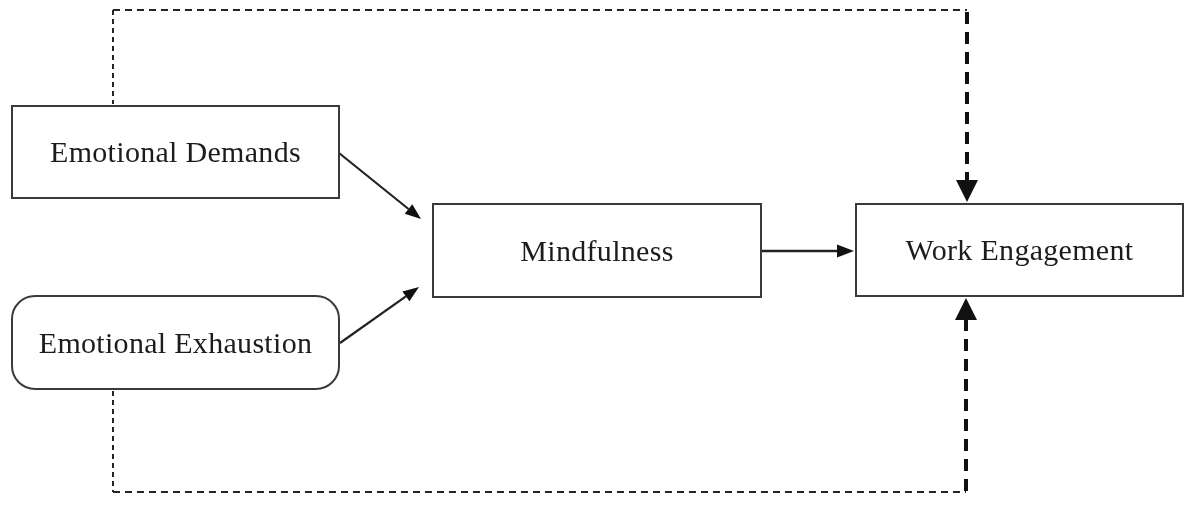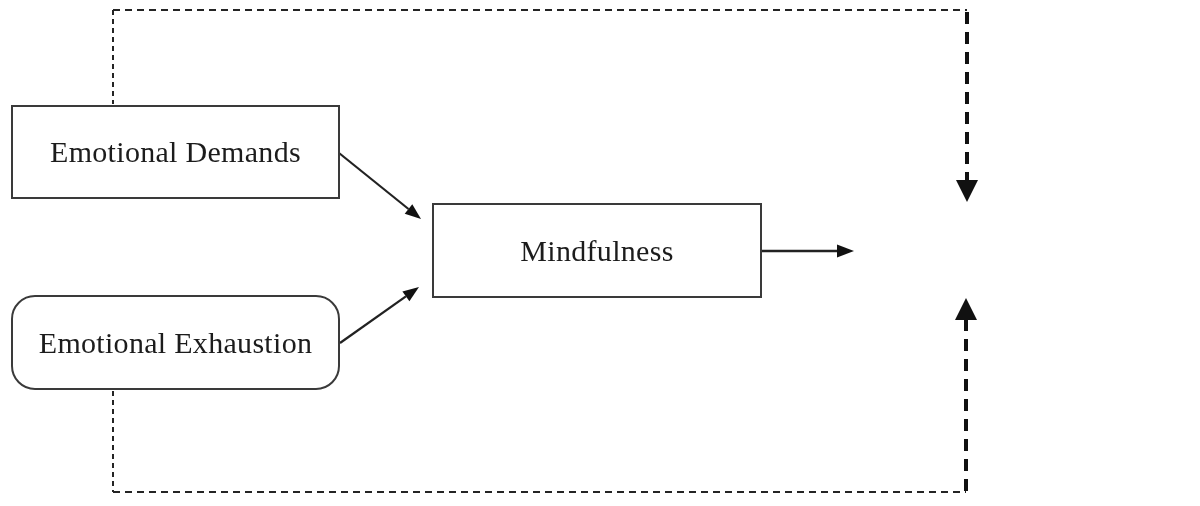"Work Engagement" div.node { html: none -> <div> <span>Work Engagement</span> </div> }
